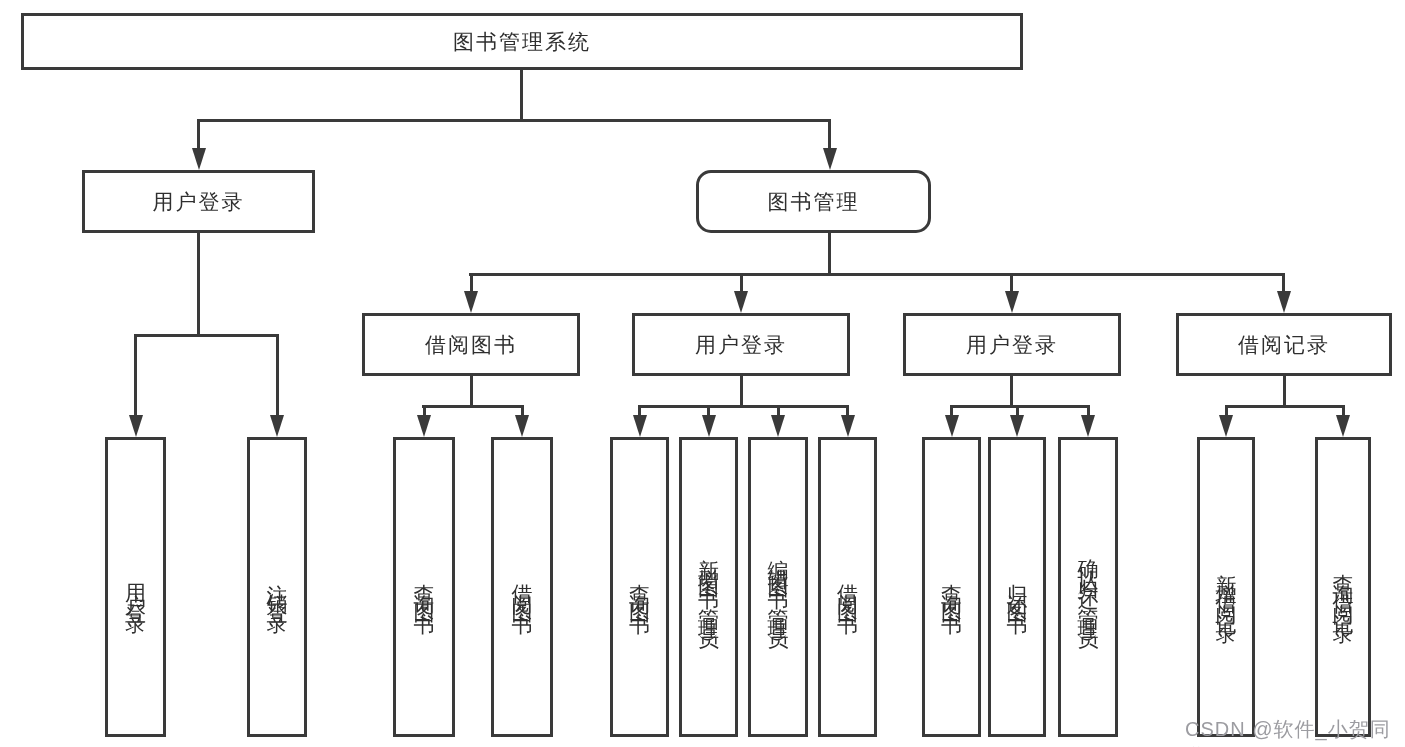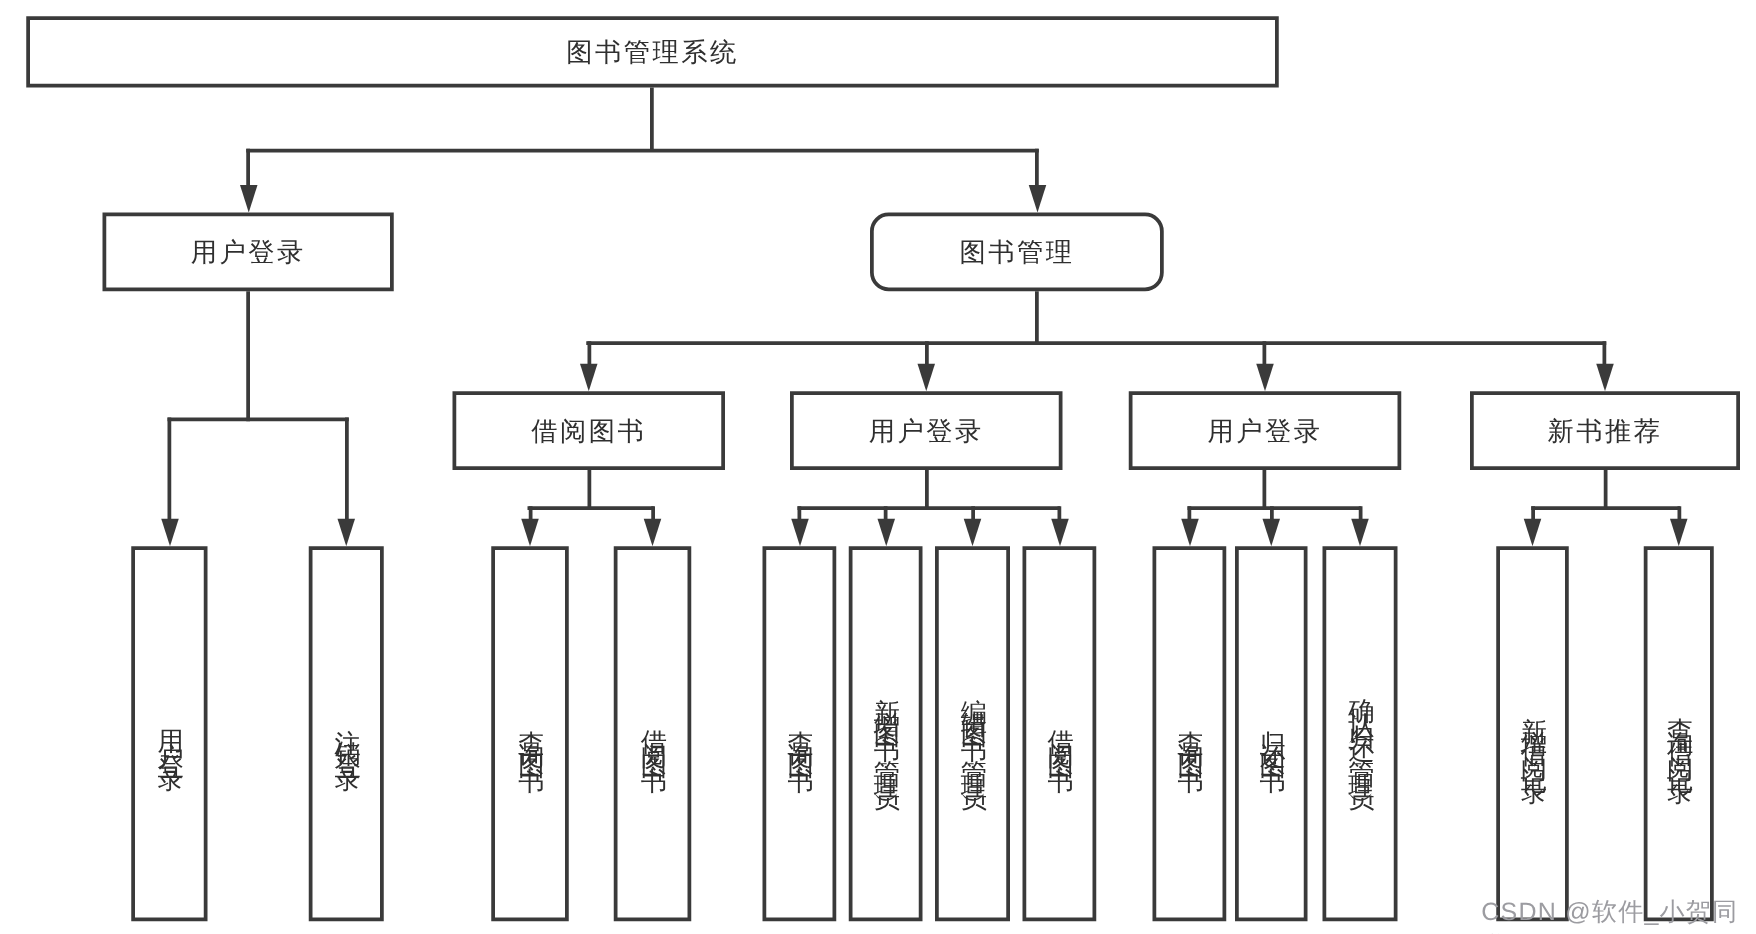"新书推荐" span { text: 新书推荐 -> 借阅记录 }
